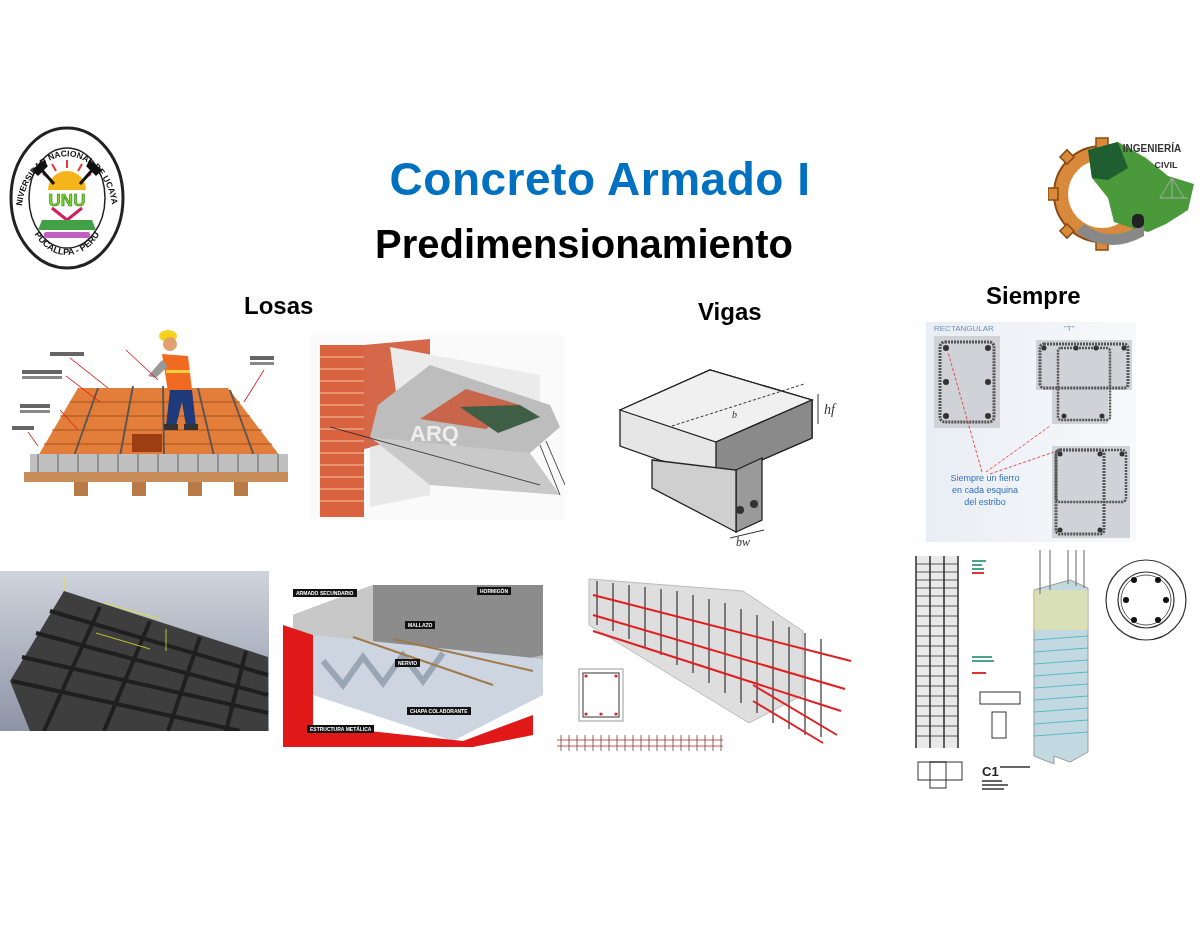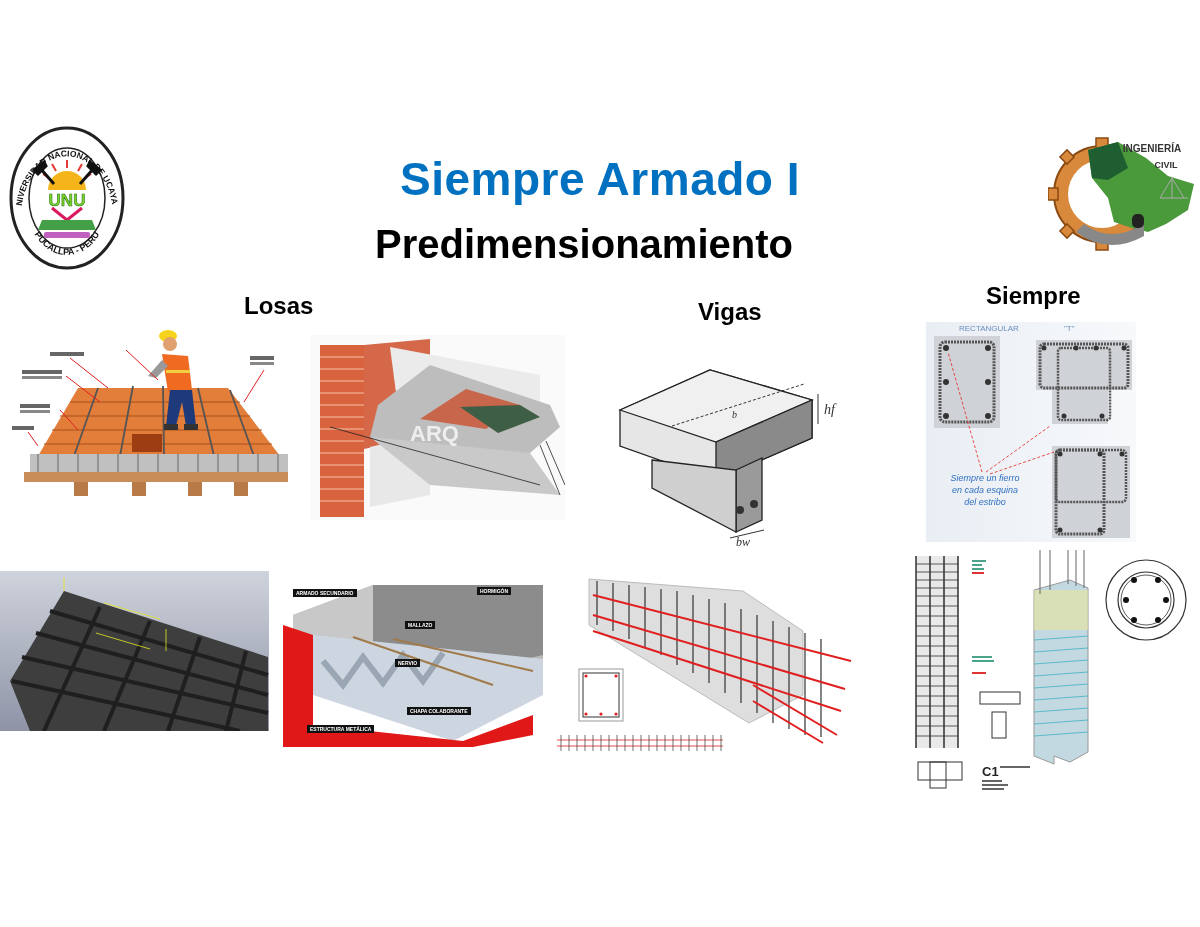"Siempre Armado I" div.abs { text: Siempre -> Concreto }
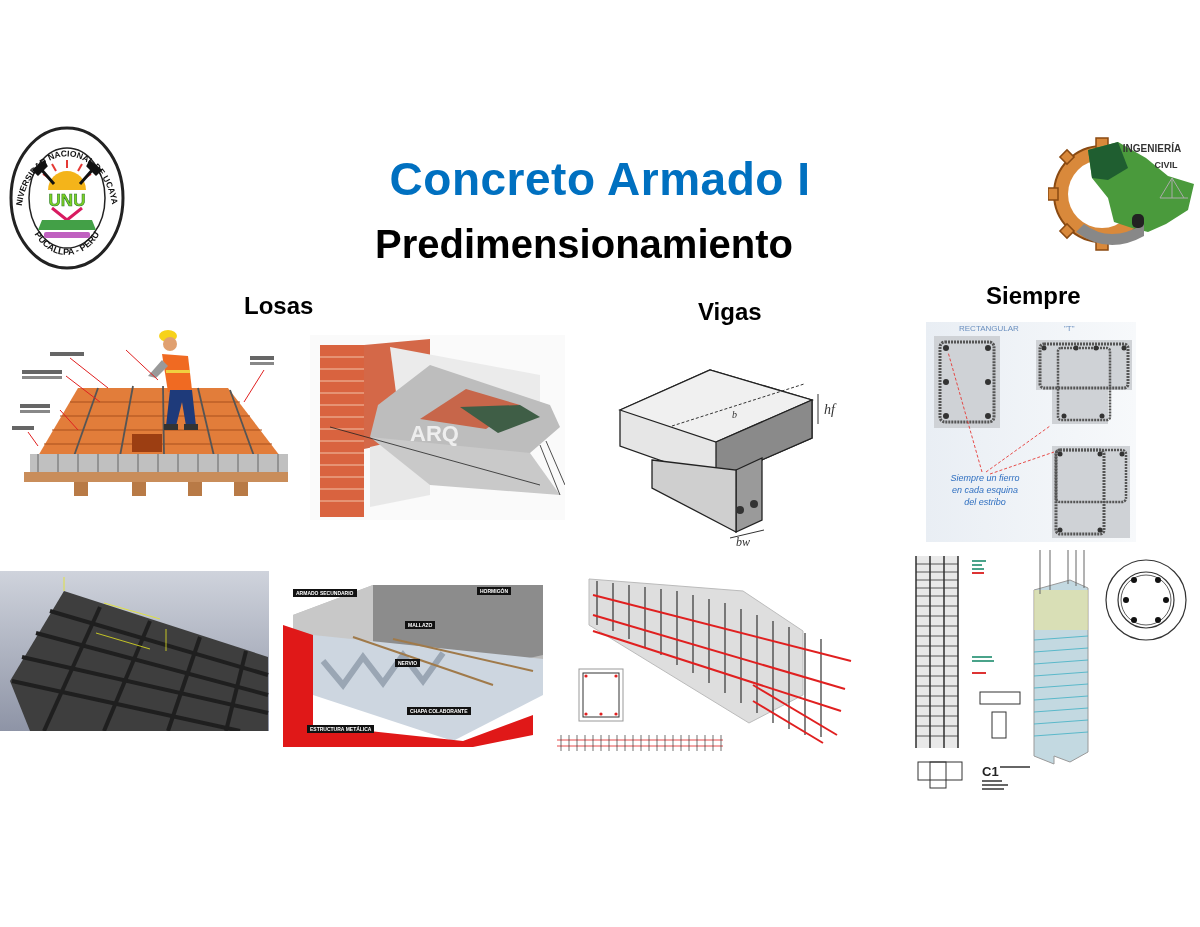"RECTANGULAR" span.col-caption { margin-left: 25px -> none }
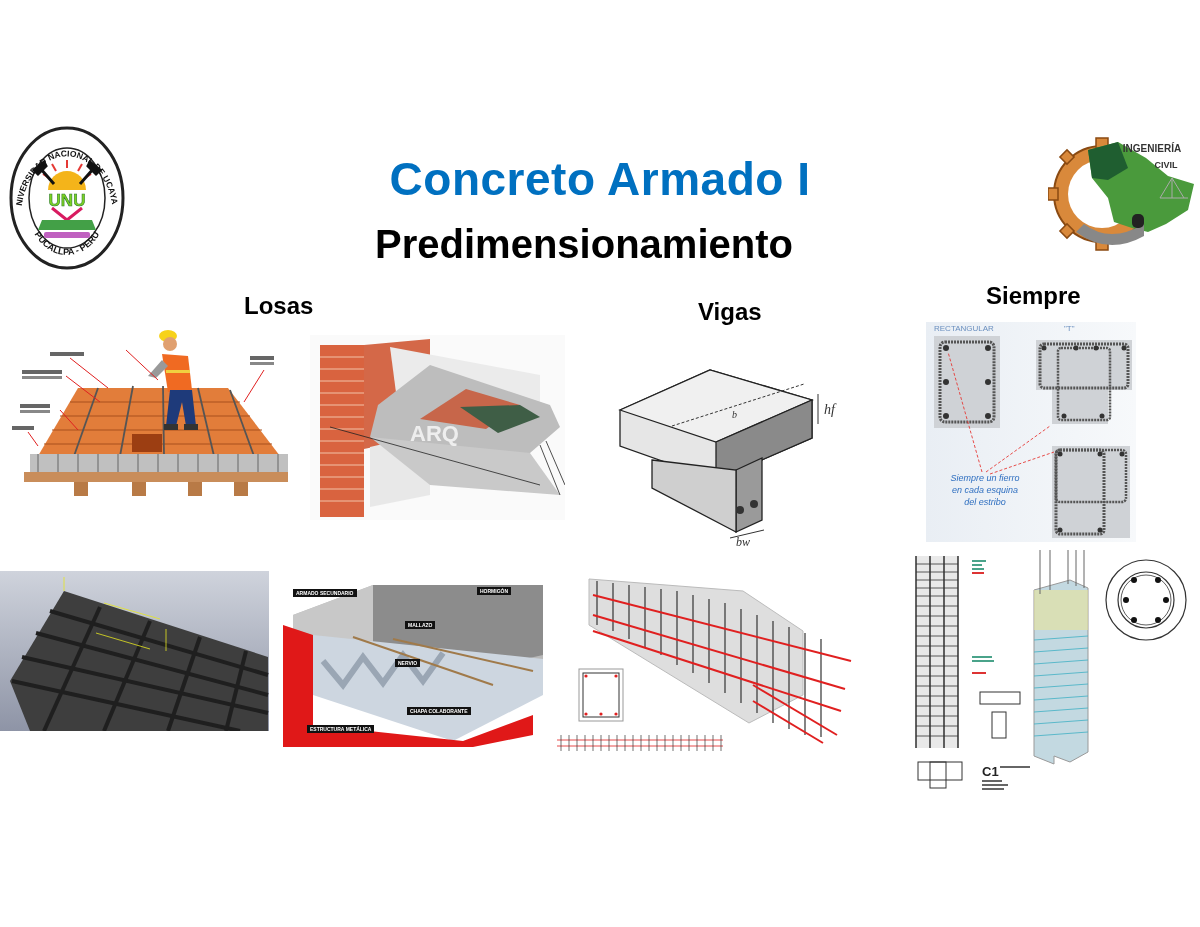"Siempre un fierro" div.abs { font-style: italic -> none }
